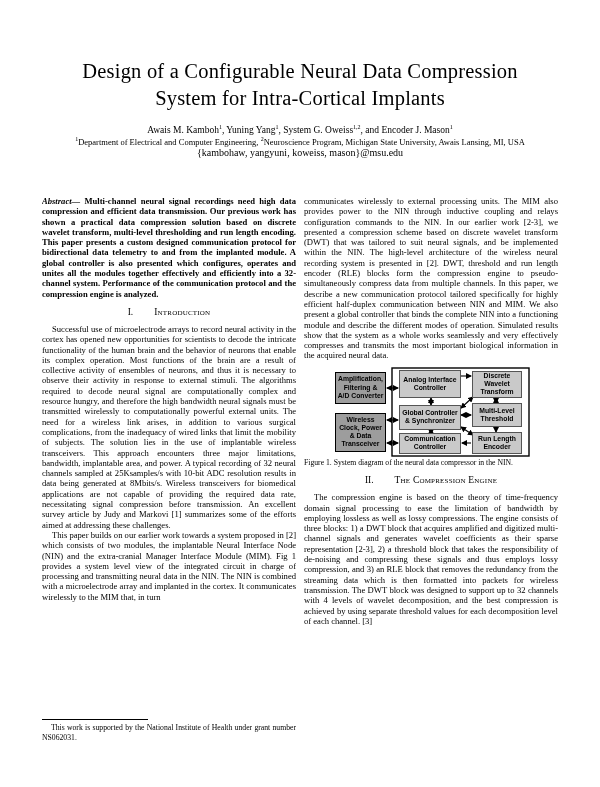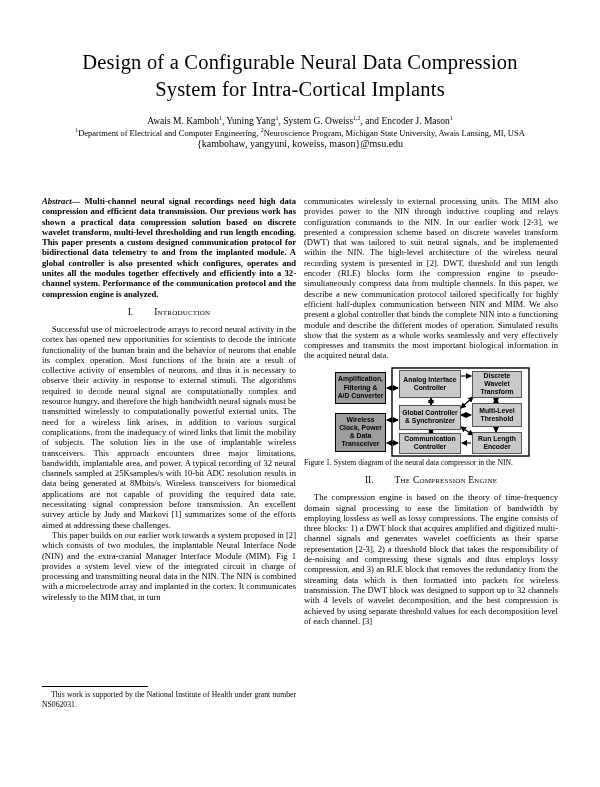"Design of a Configurable Neural" .title { margin: 3px -> 12px }
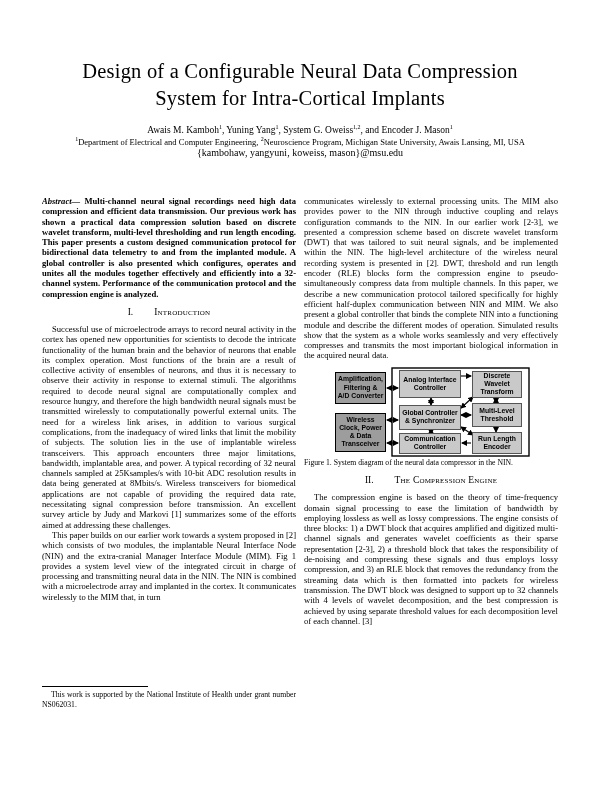"This work is supported by" .footnote { top: 686px -> 719px }
